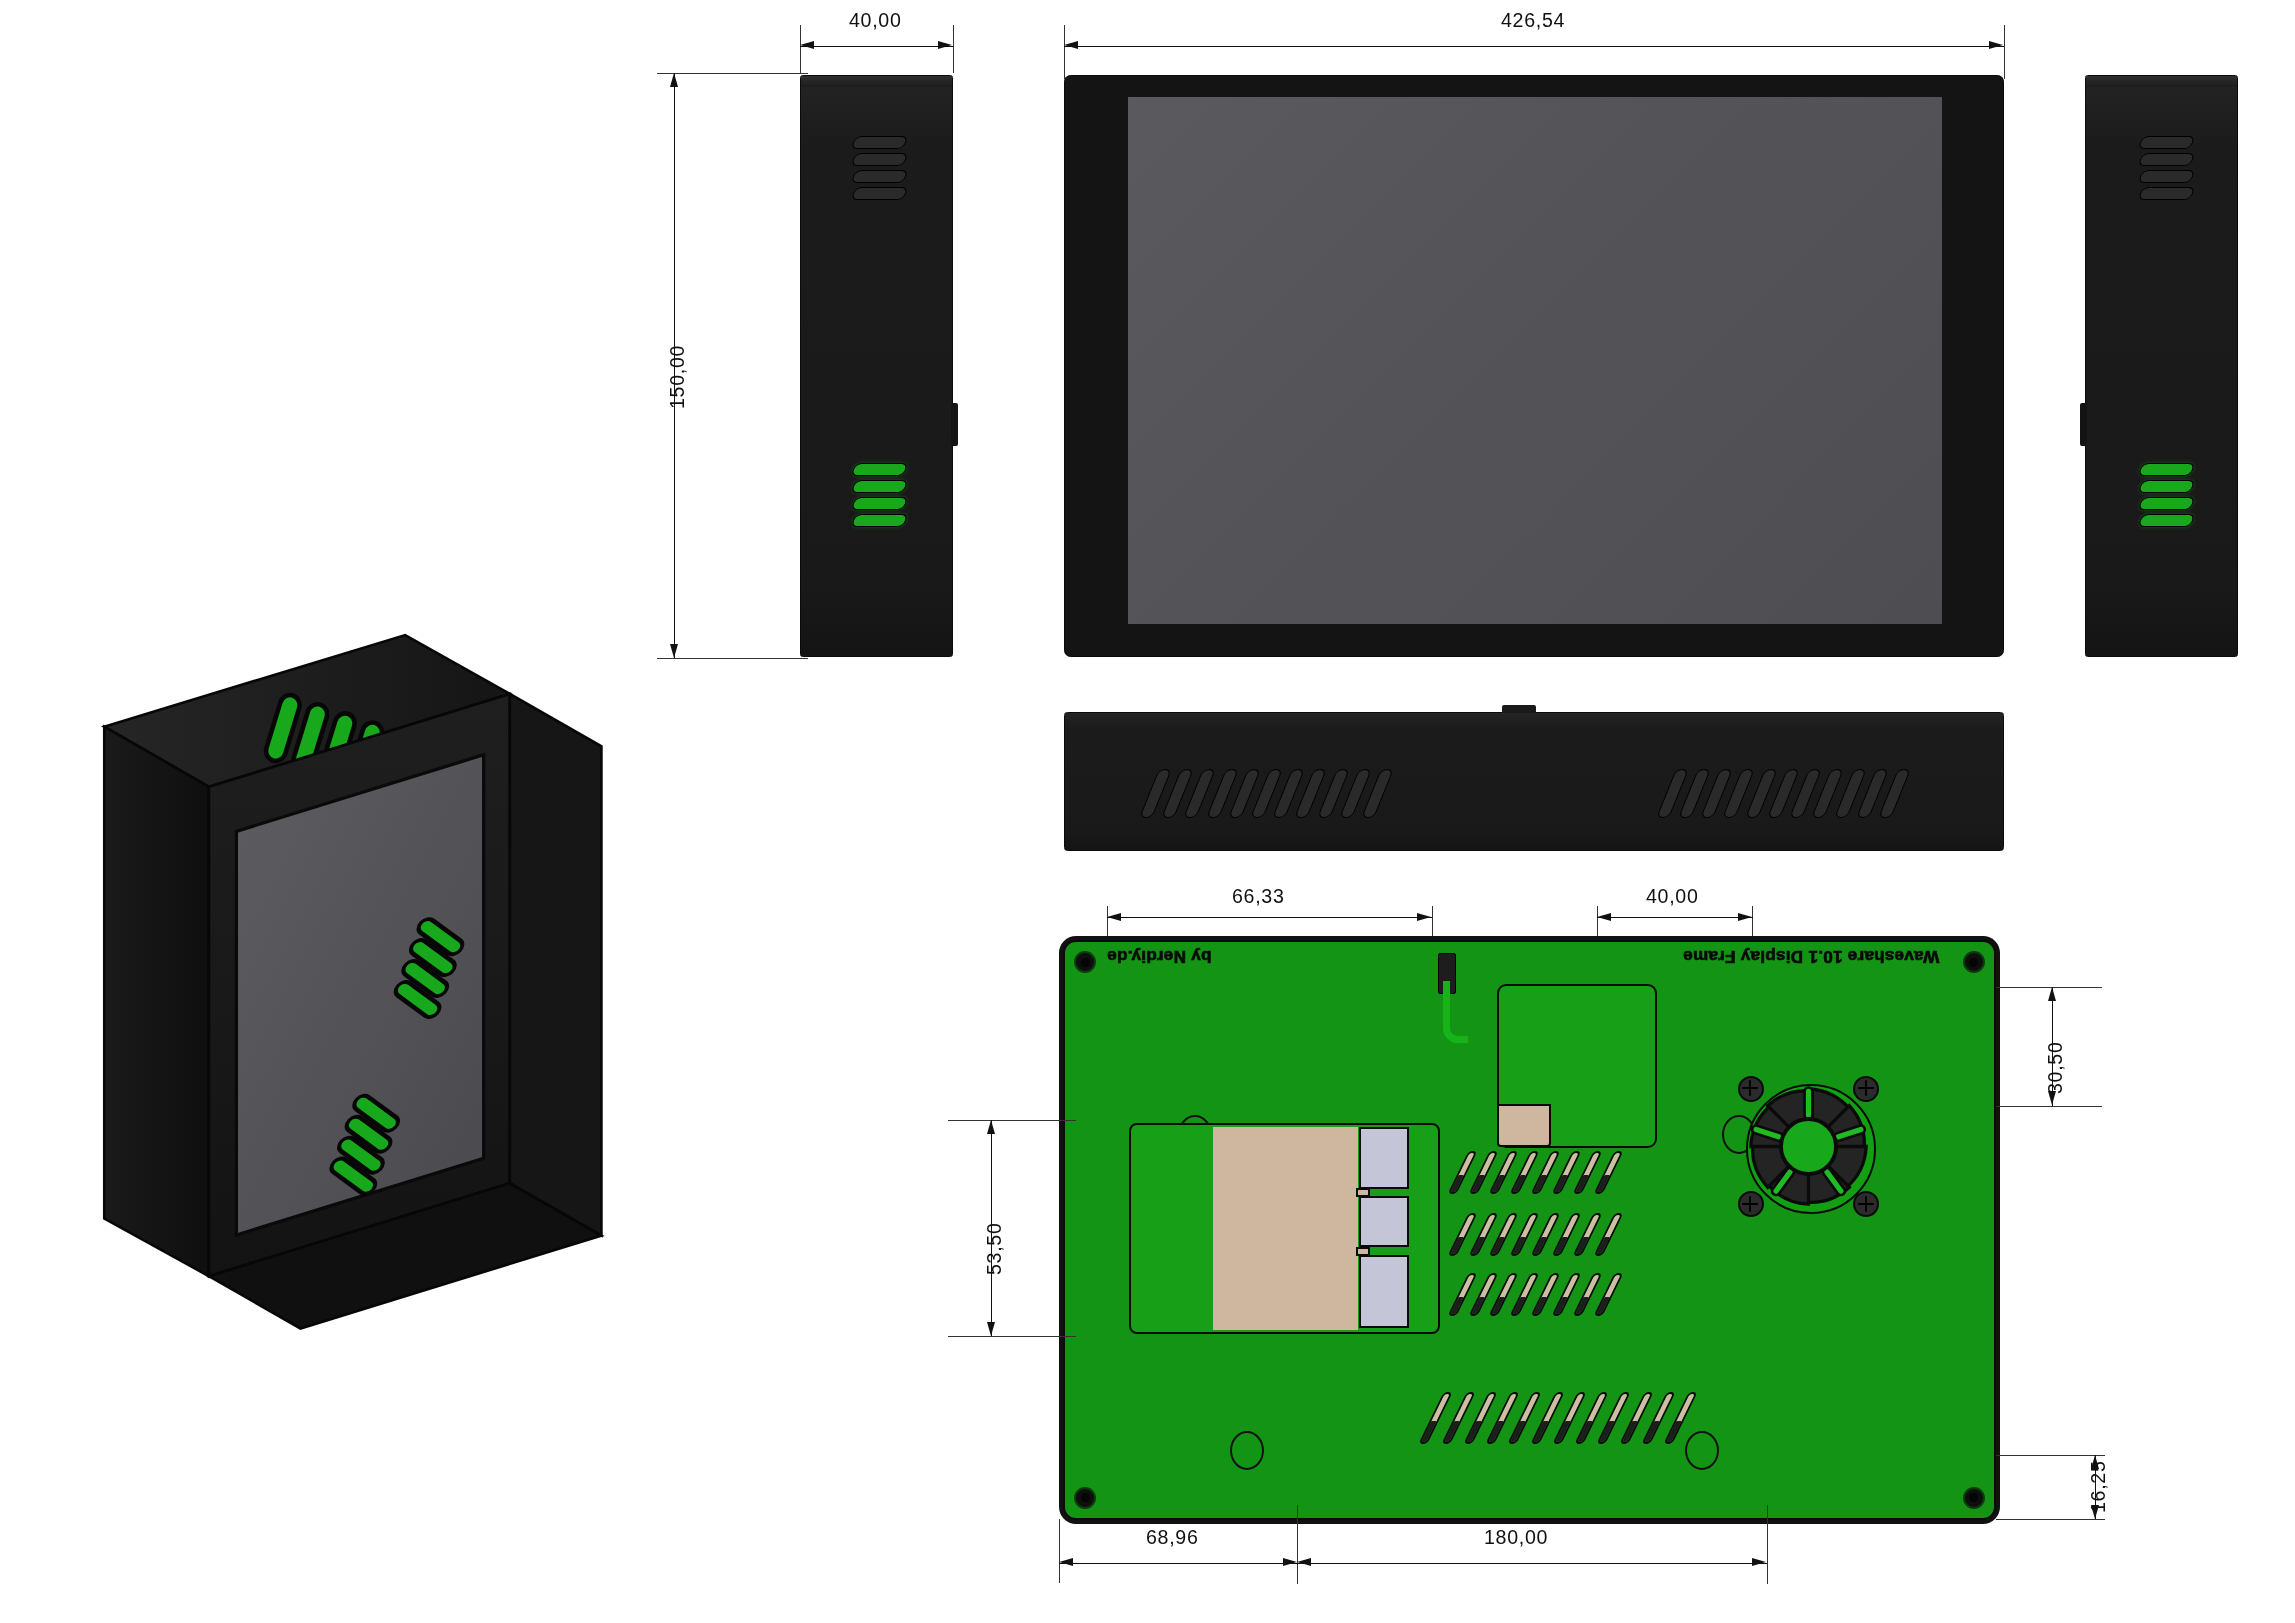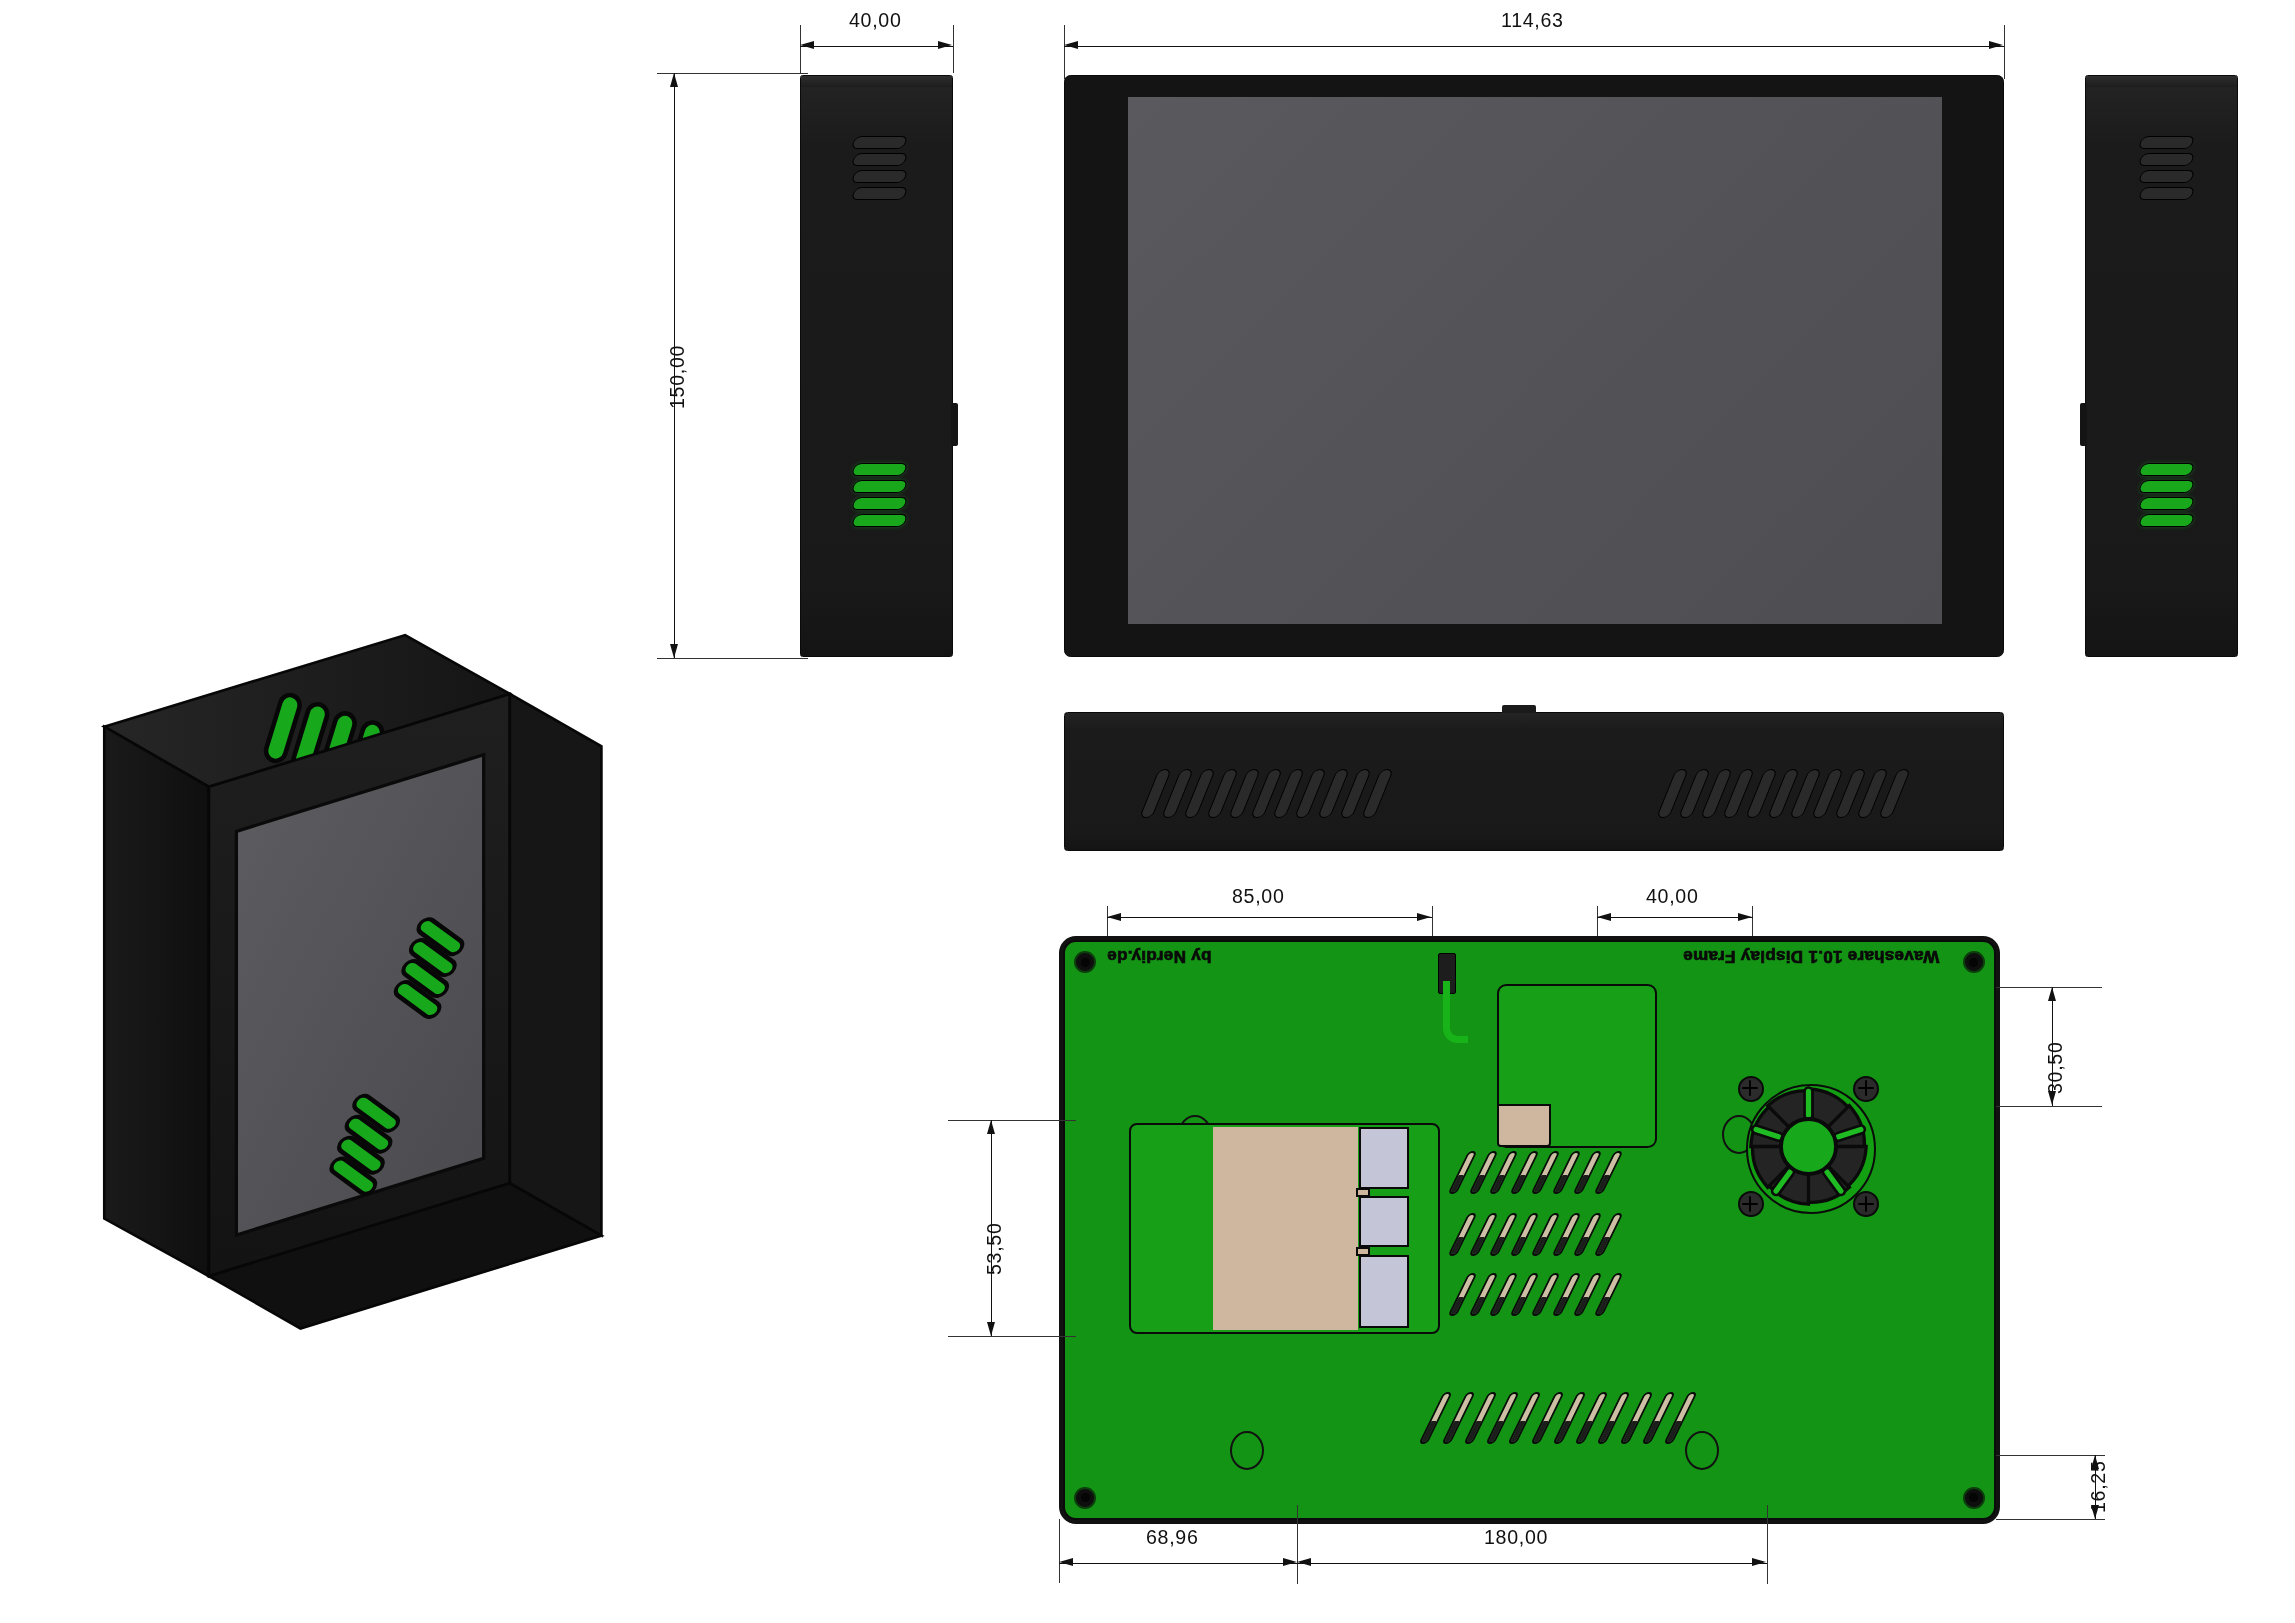"114,63" div.dimtext { text: 114,63 -> 426,54 }
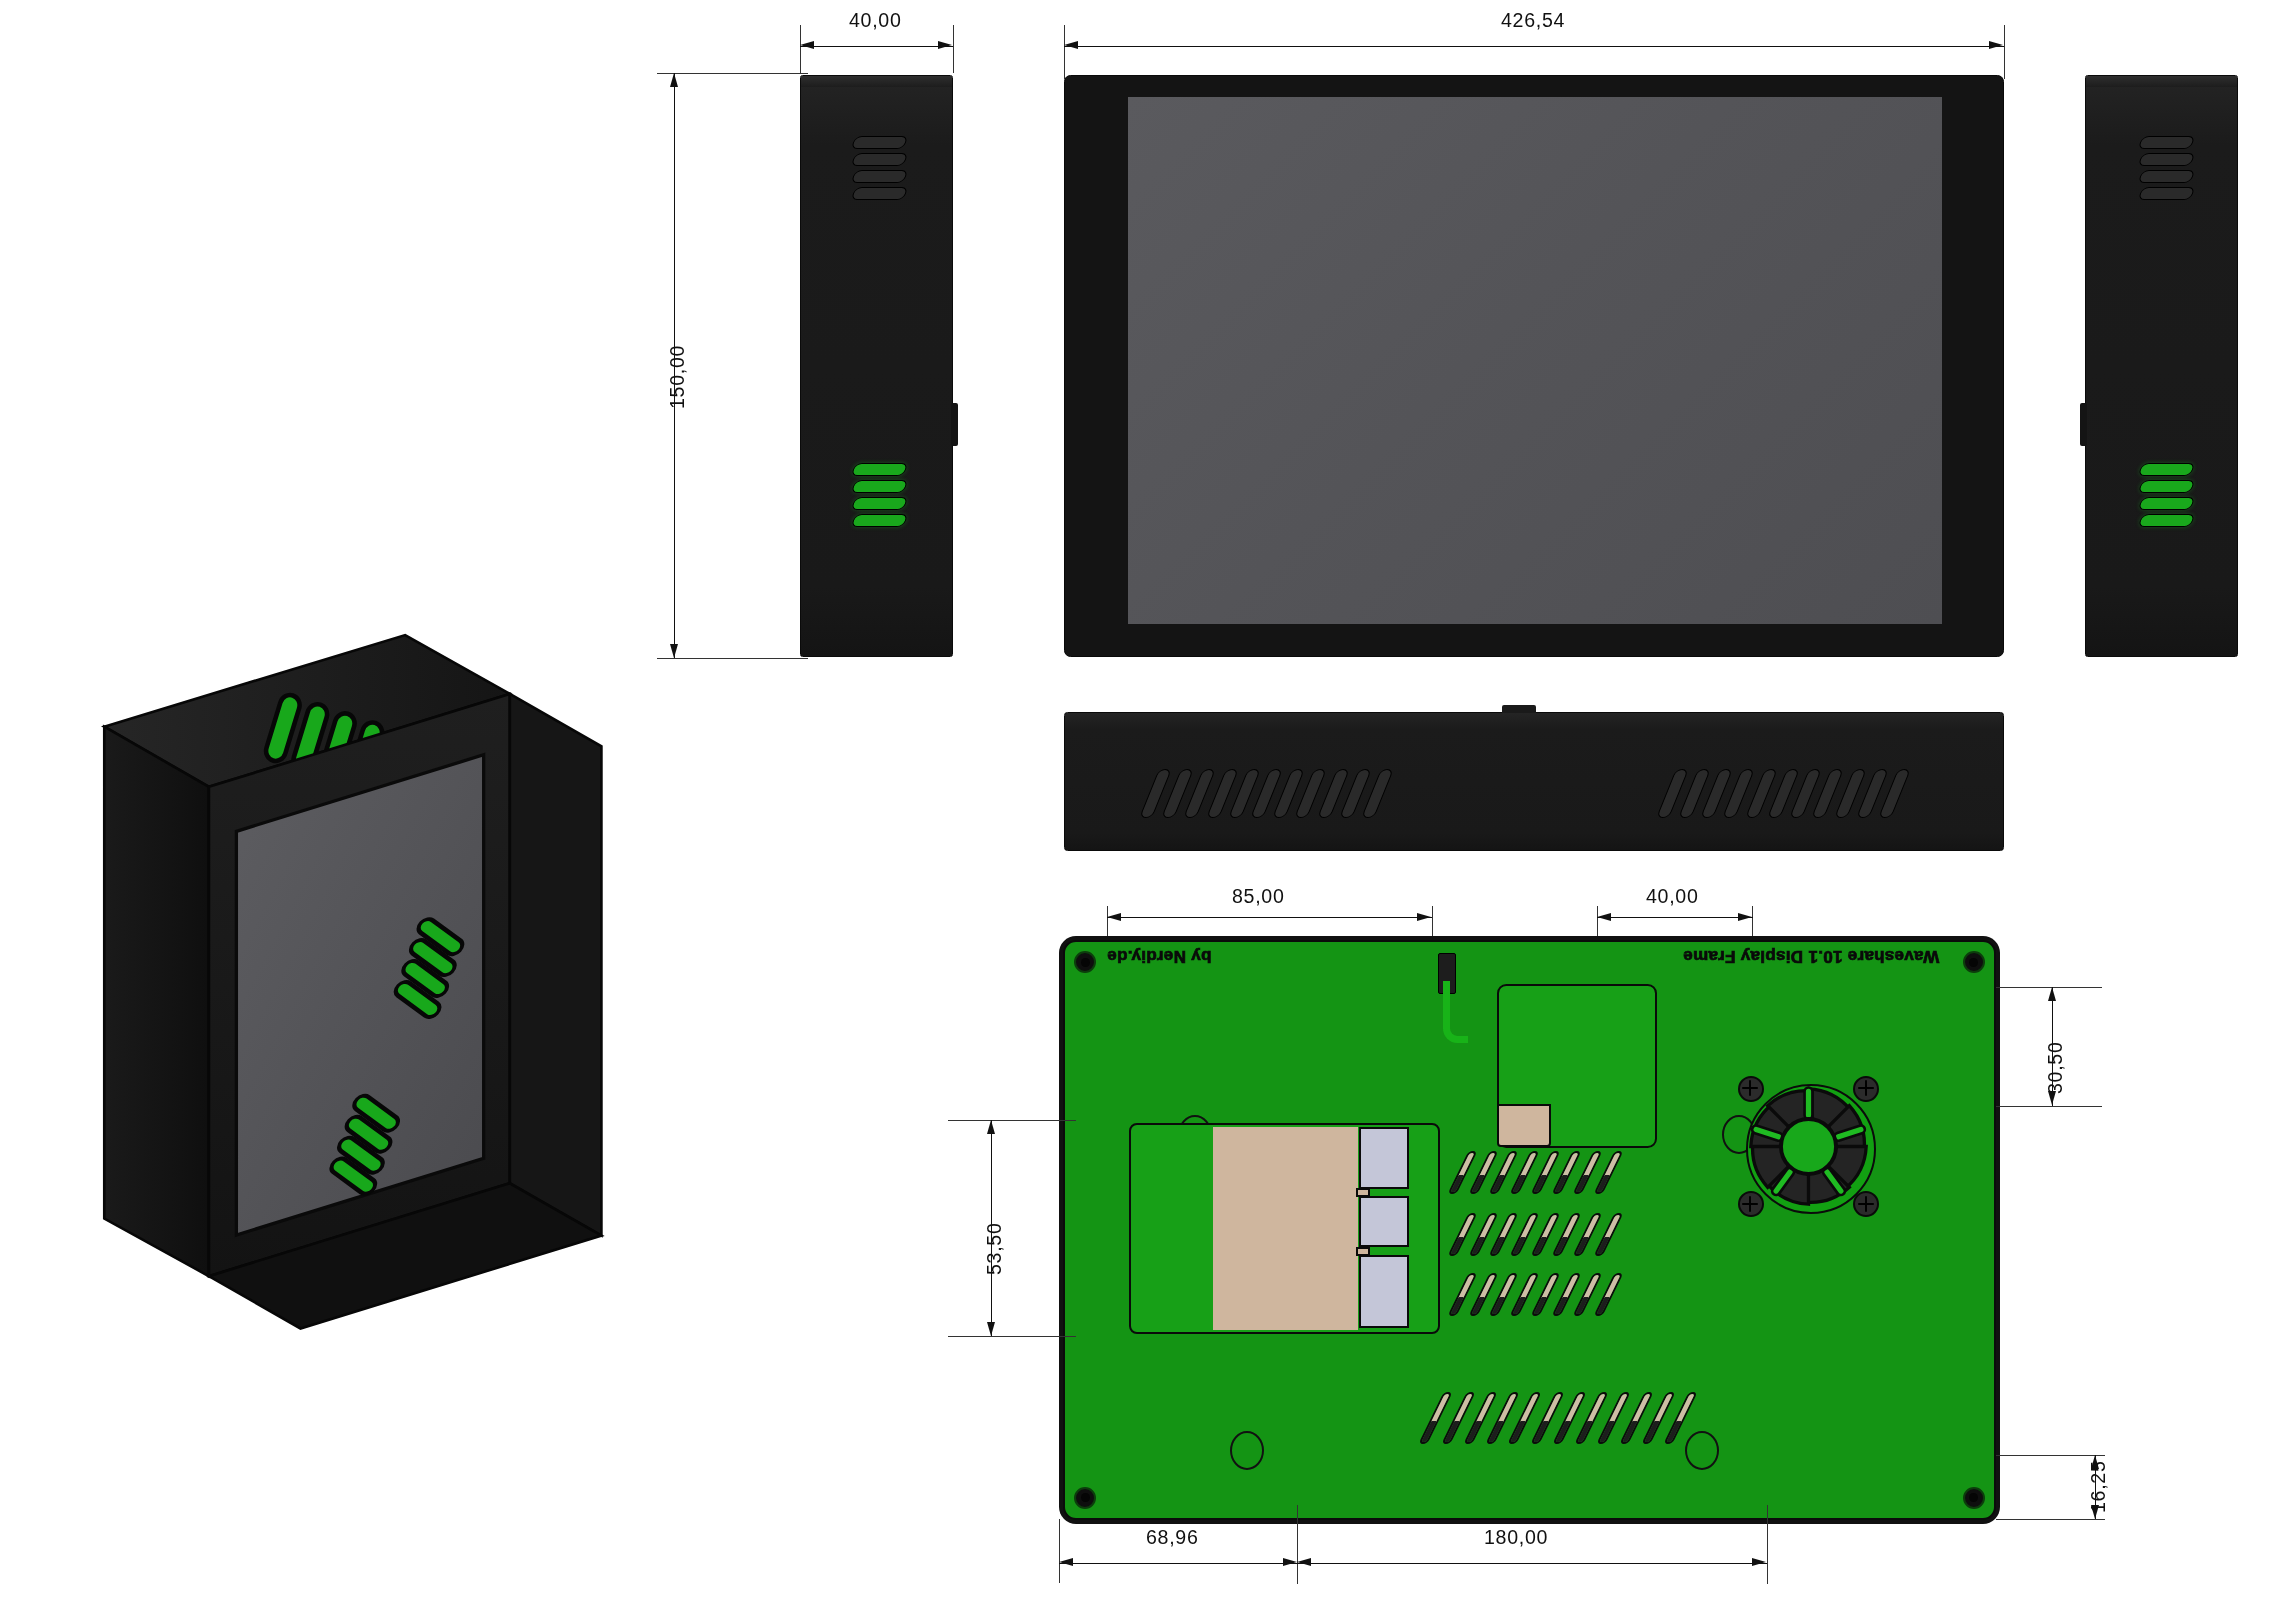"85,00" div.dimtext { text: 85,00 -> 66,33 }
